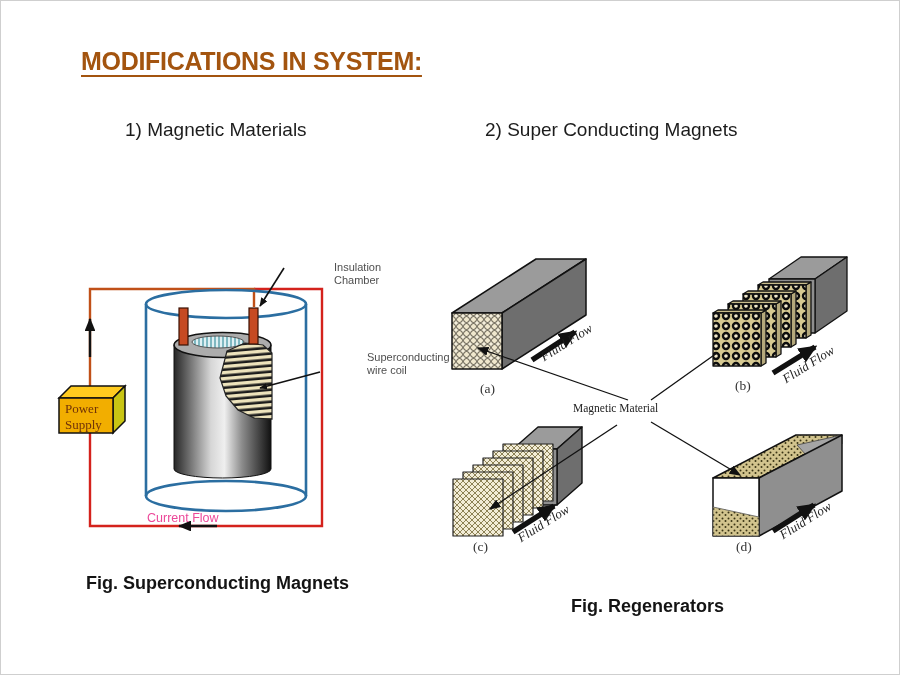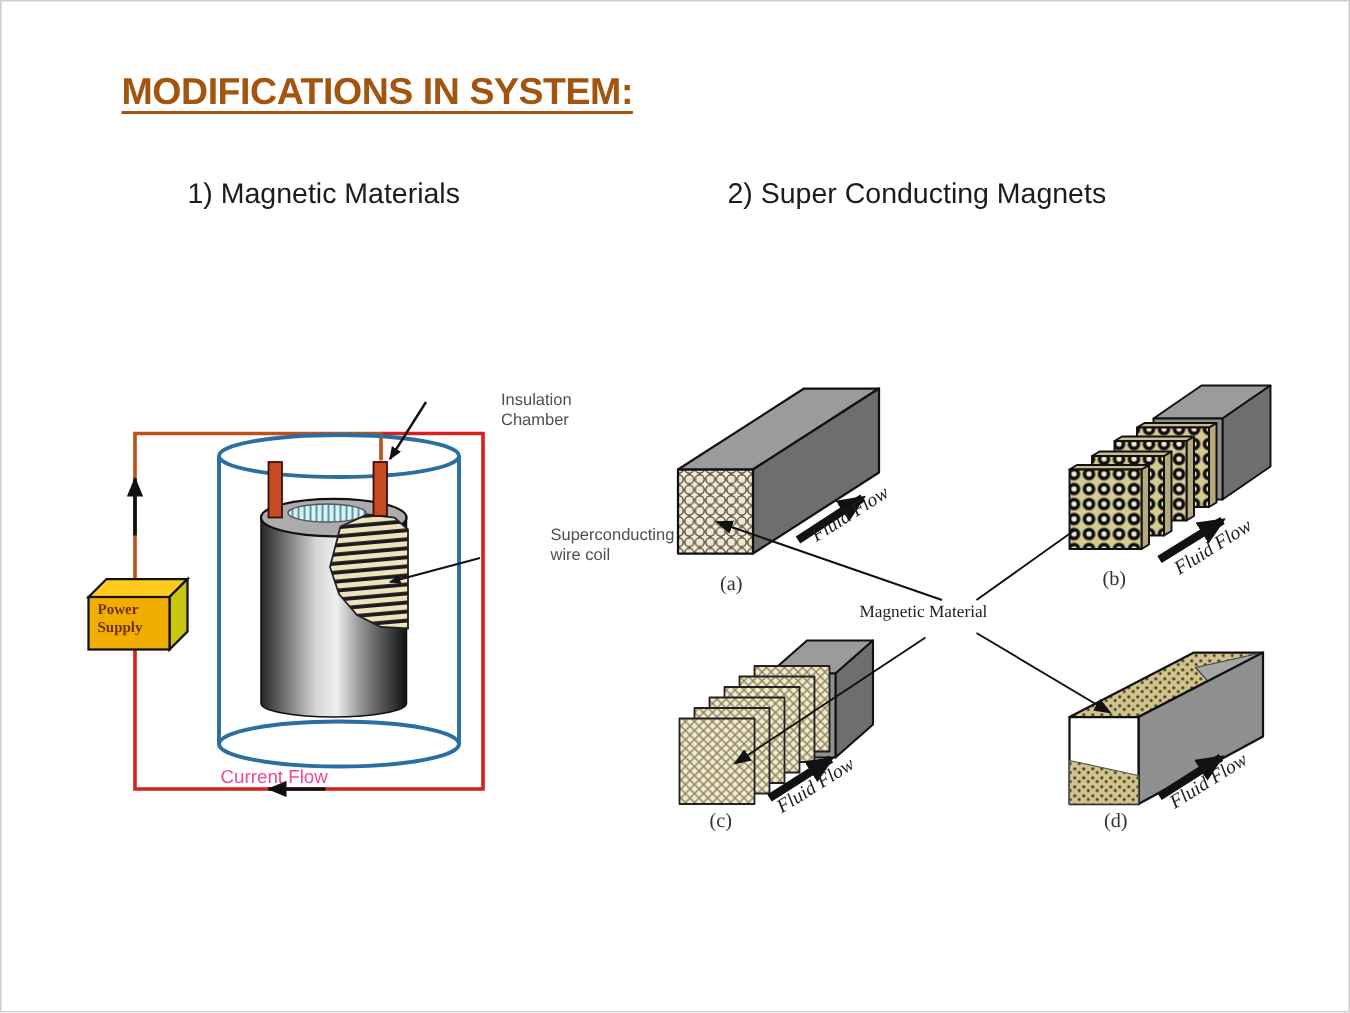"Power" .lbl-power { font-size: 10px -> 13px; font-weight: bold -> normal }
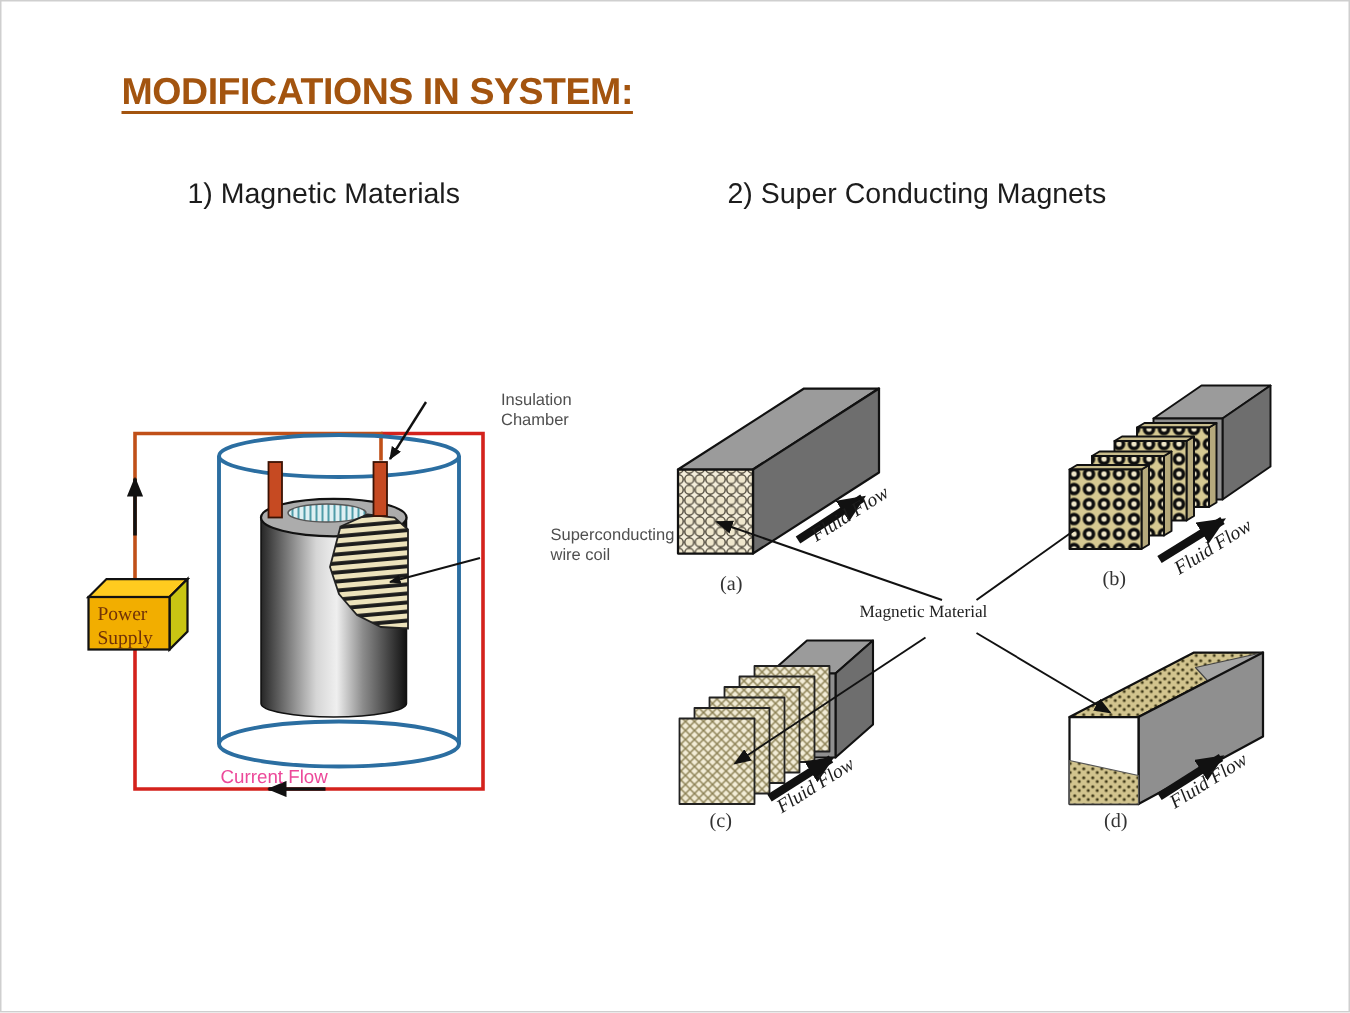"Fig. Superconducting Magnets" div.caption { html: none -> <div>Fig. Superconducting Magnets</div> }
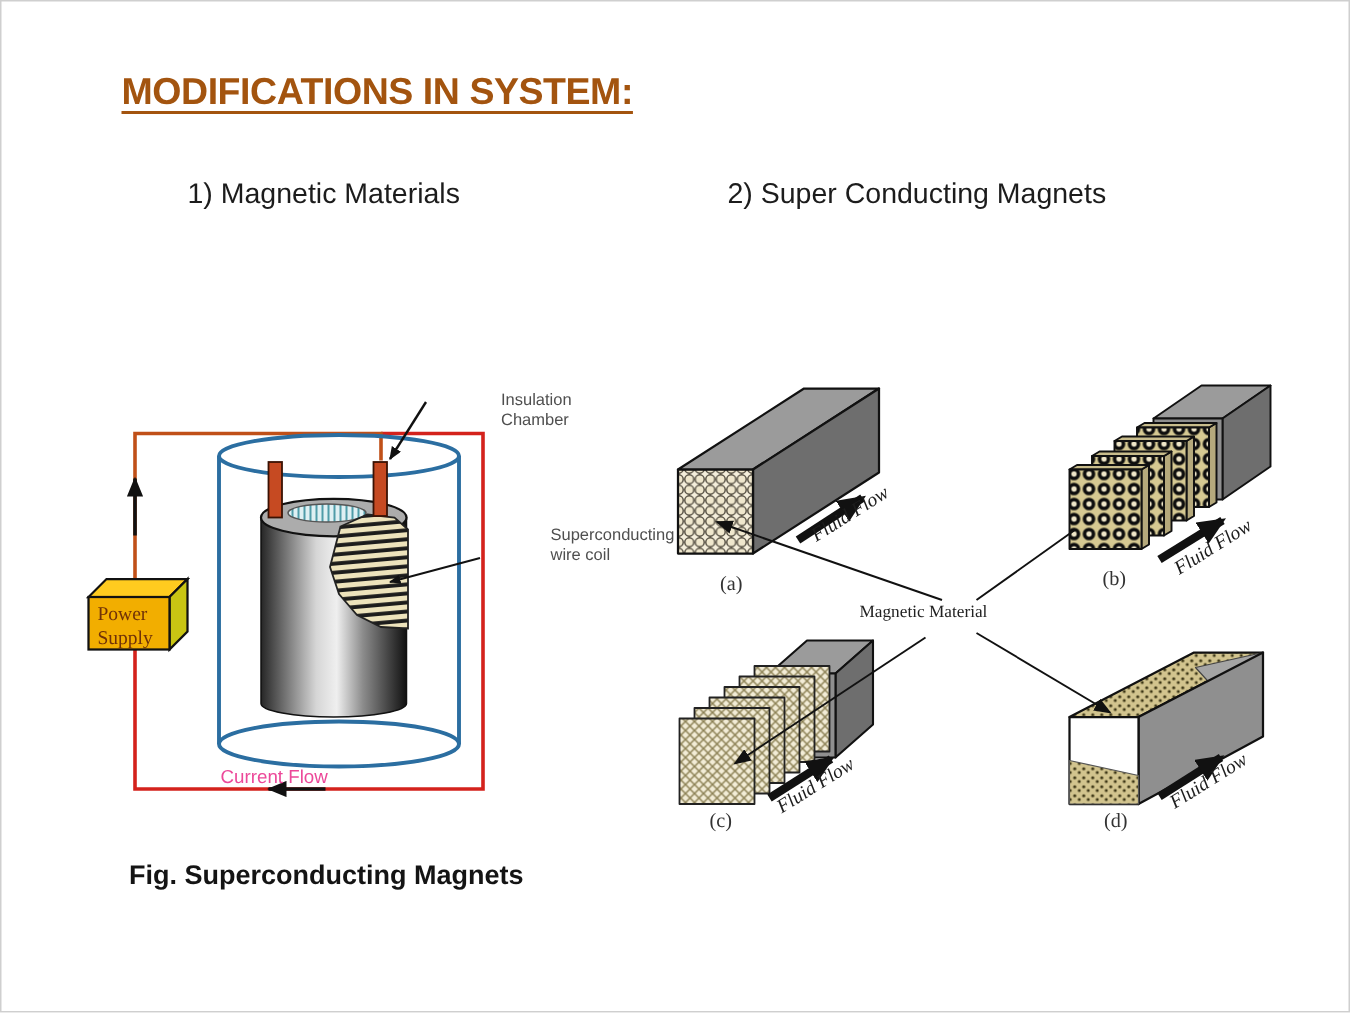"Fig. Regenerators" div.caption { html: none -> <div>Fig. Regenerators</div> }
